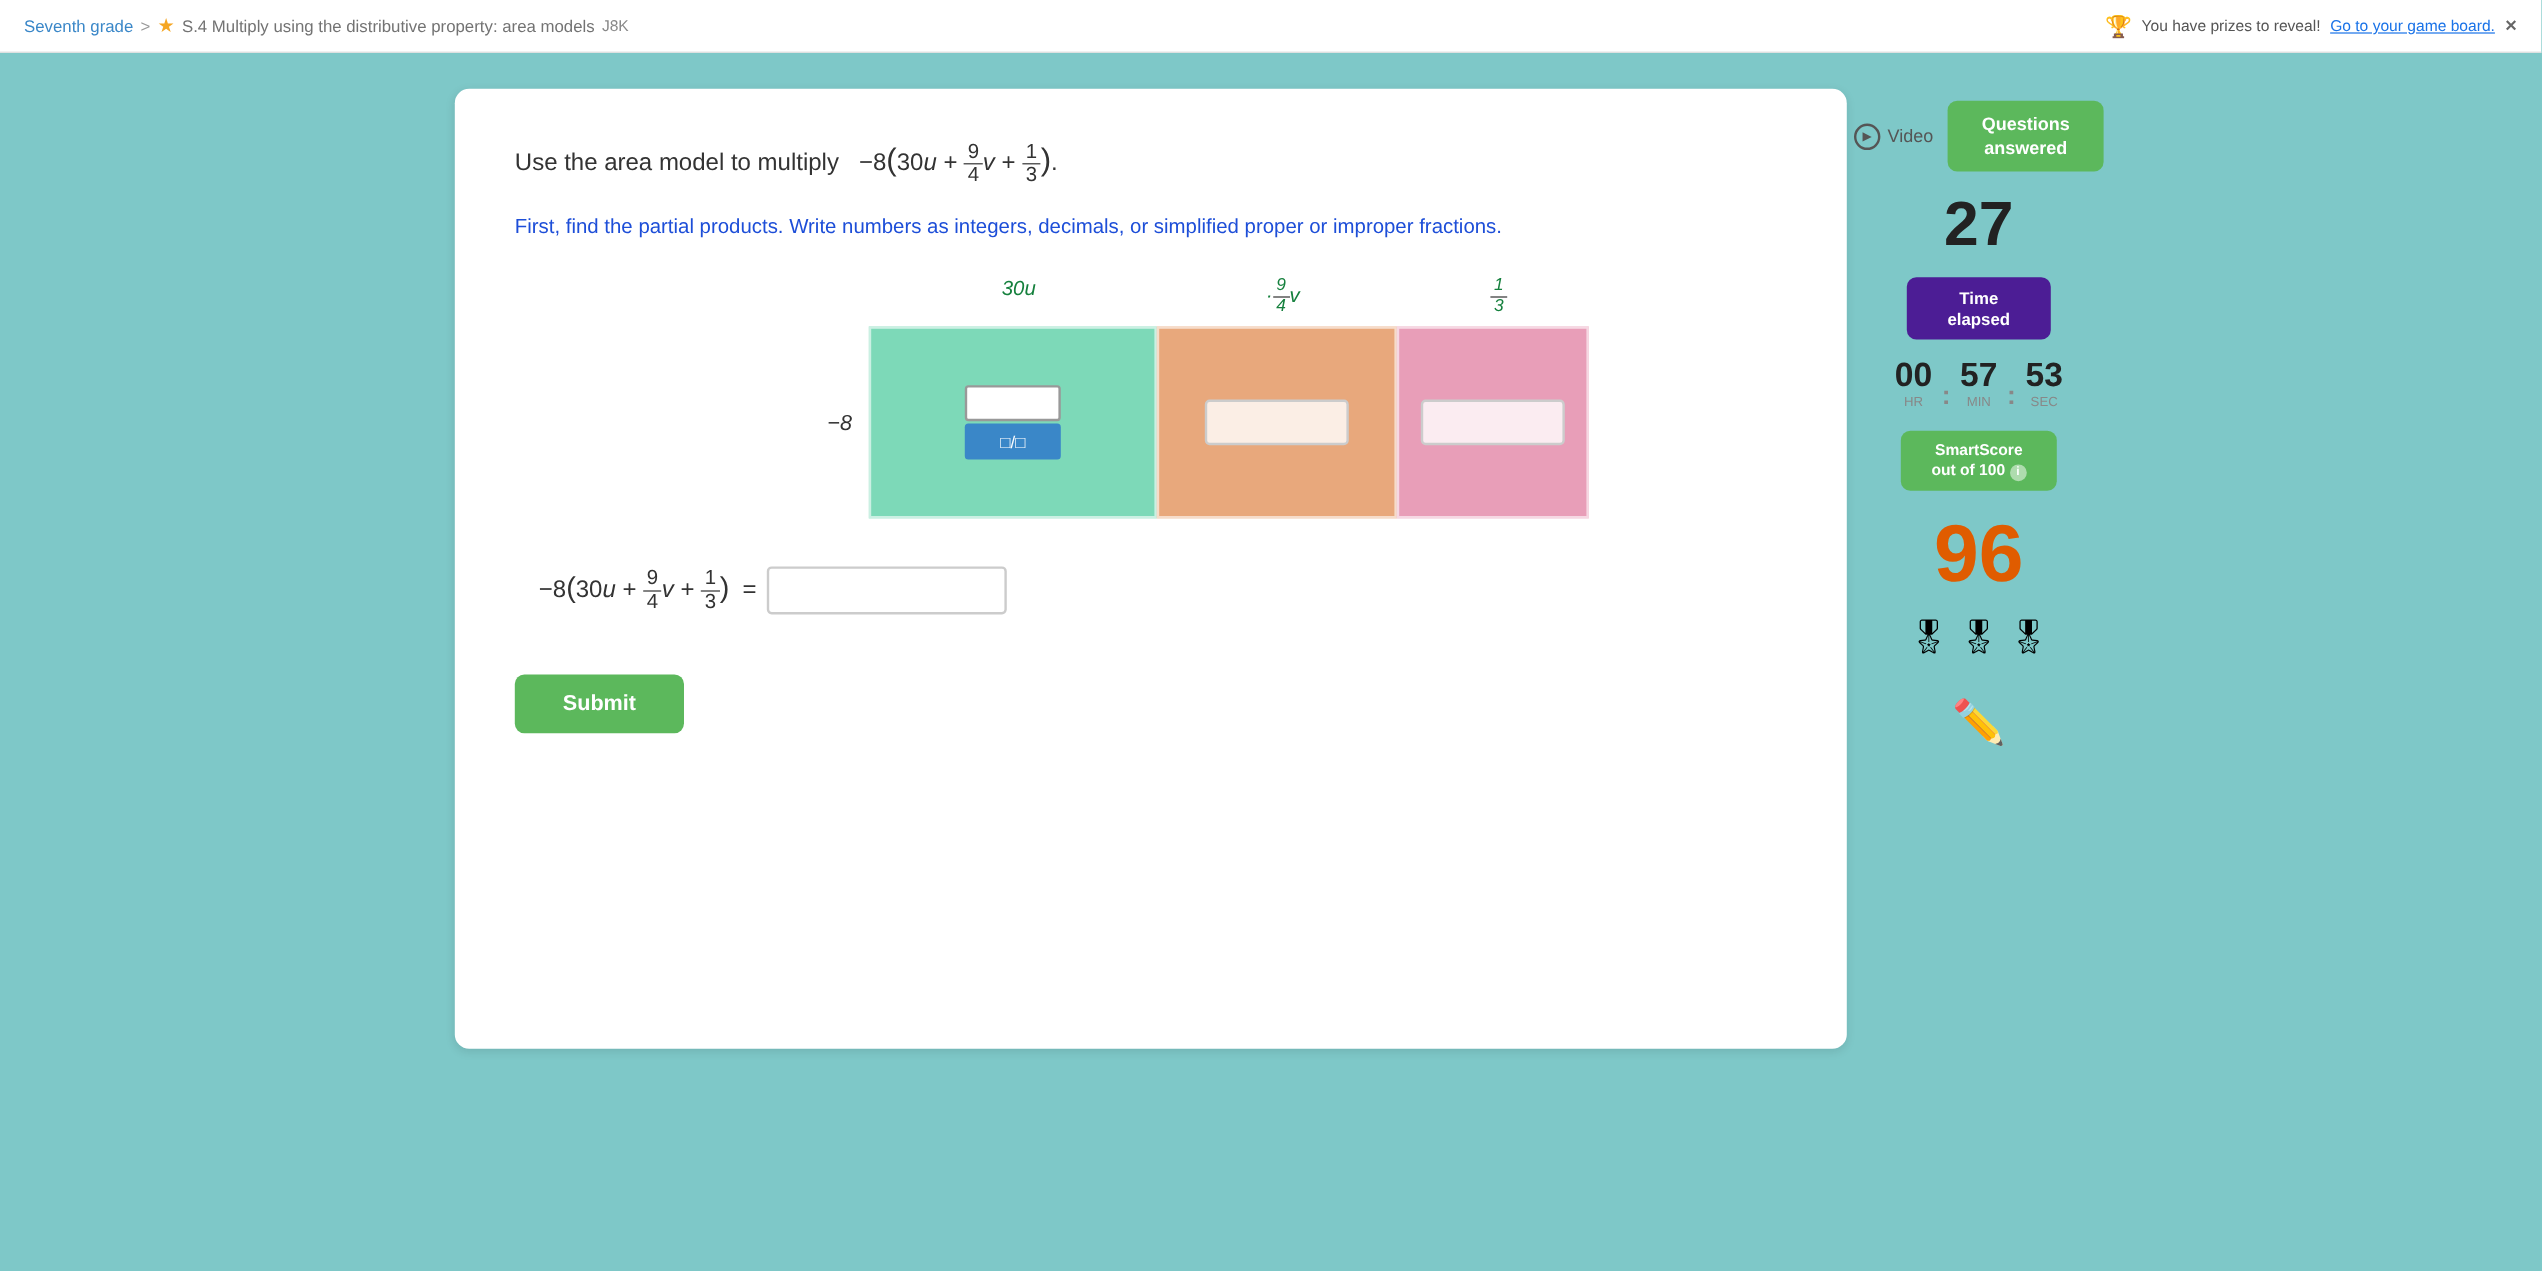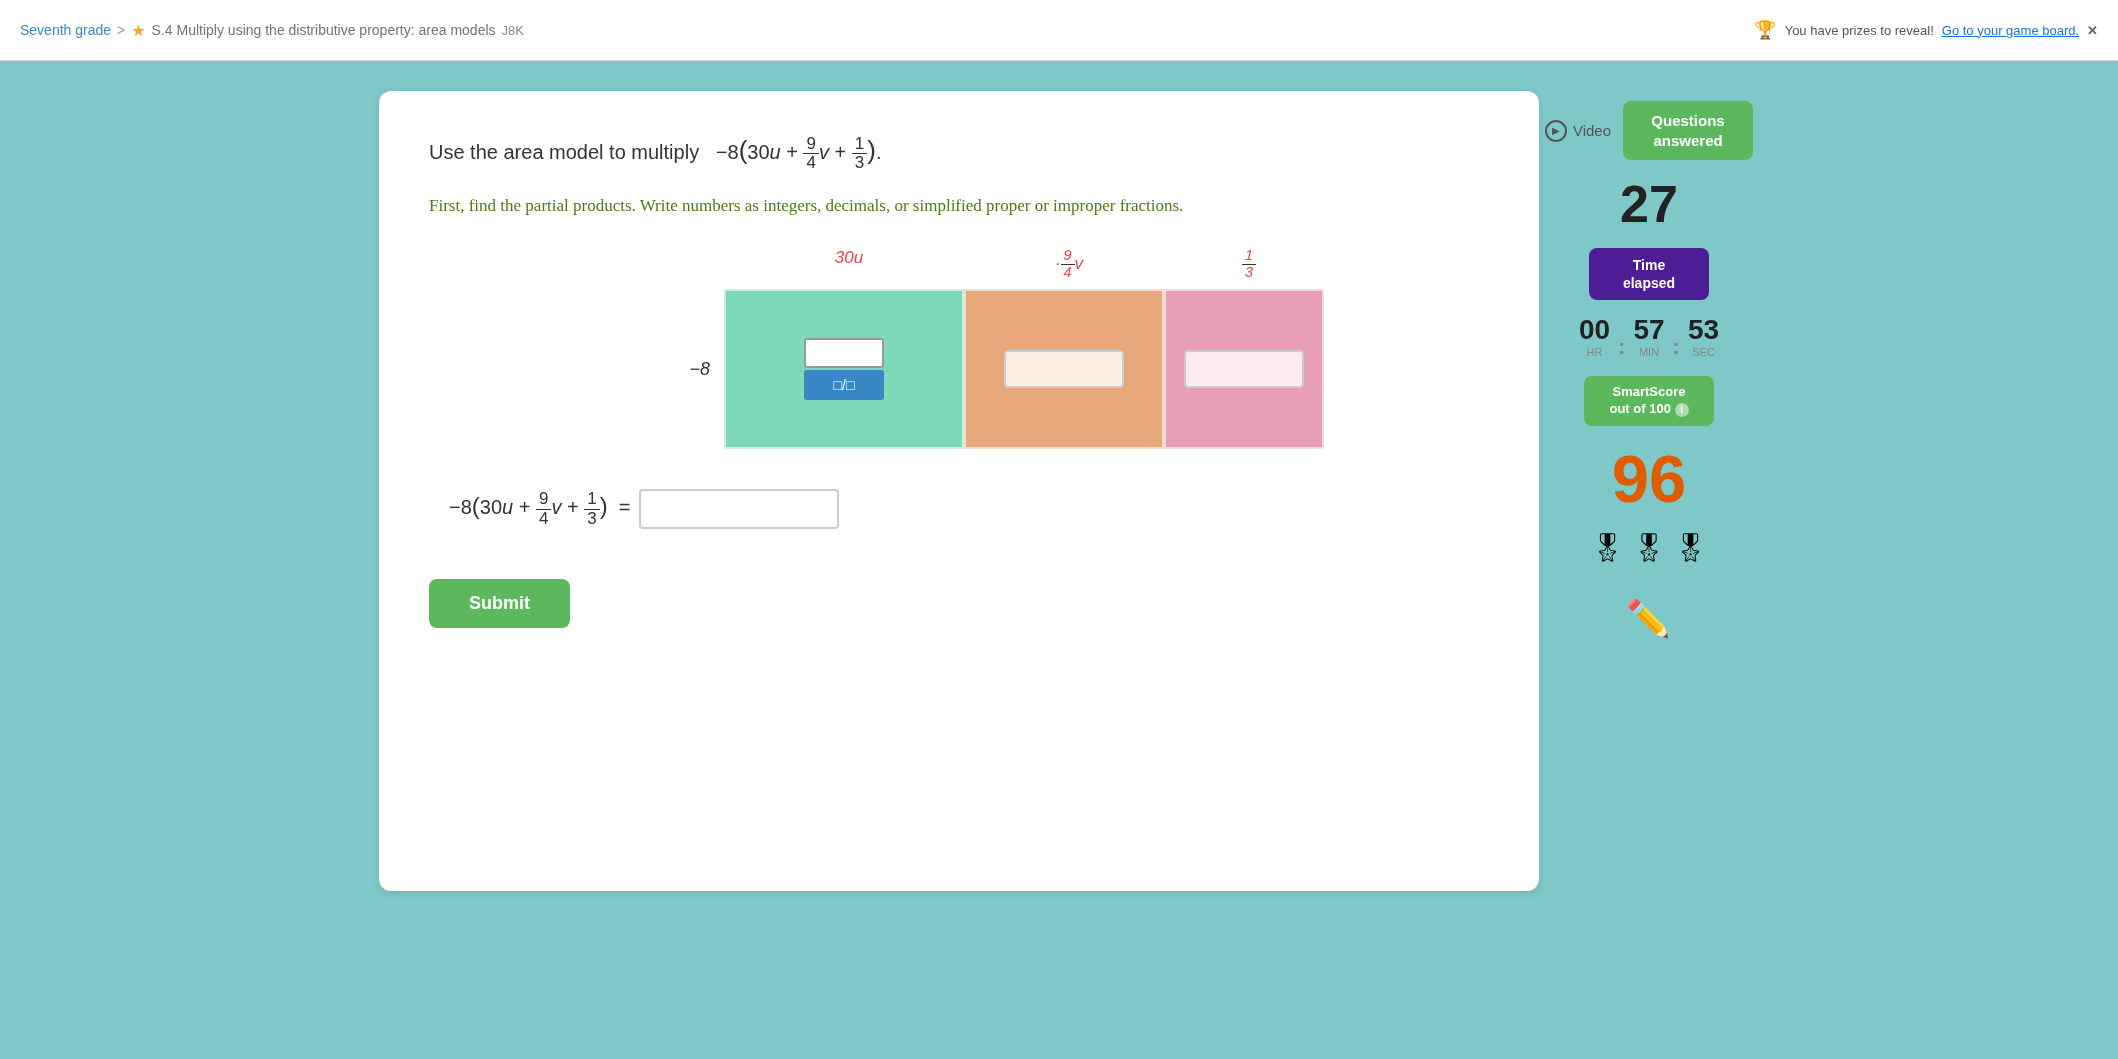"Seventh grade" .top-nav { height: 61px -> 44px }
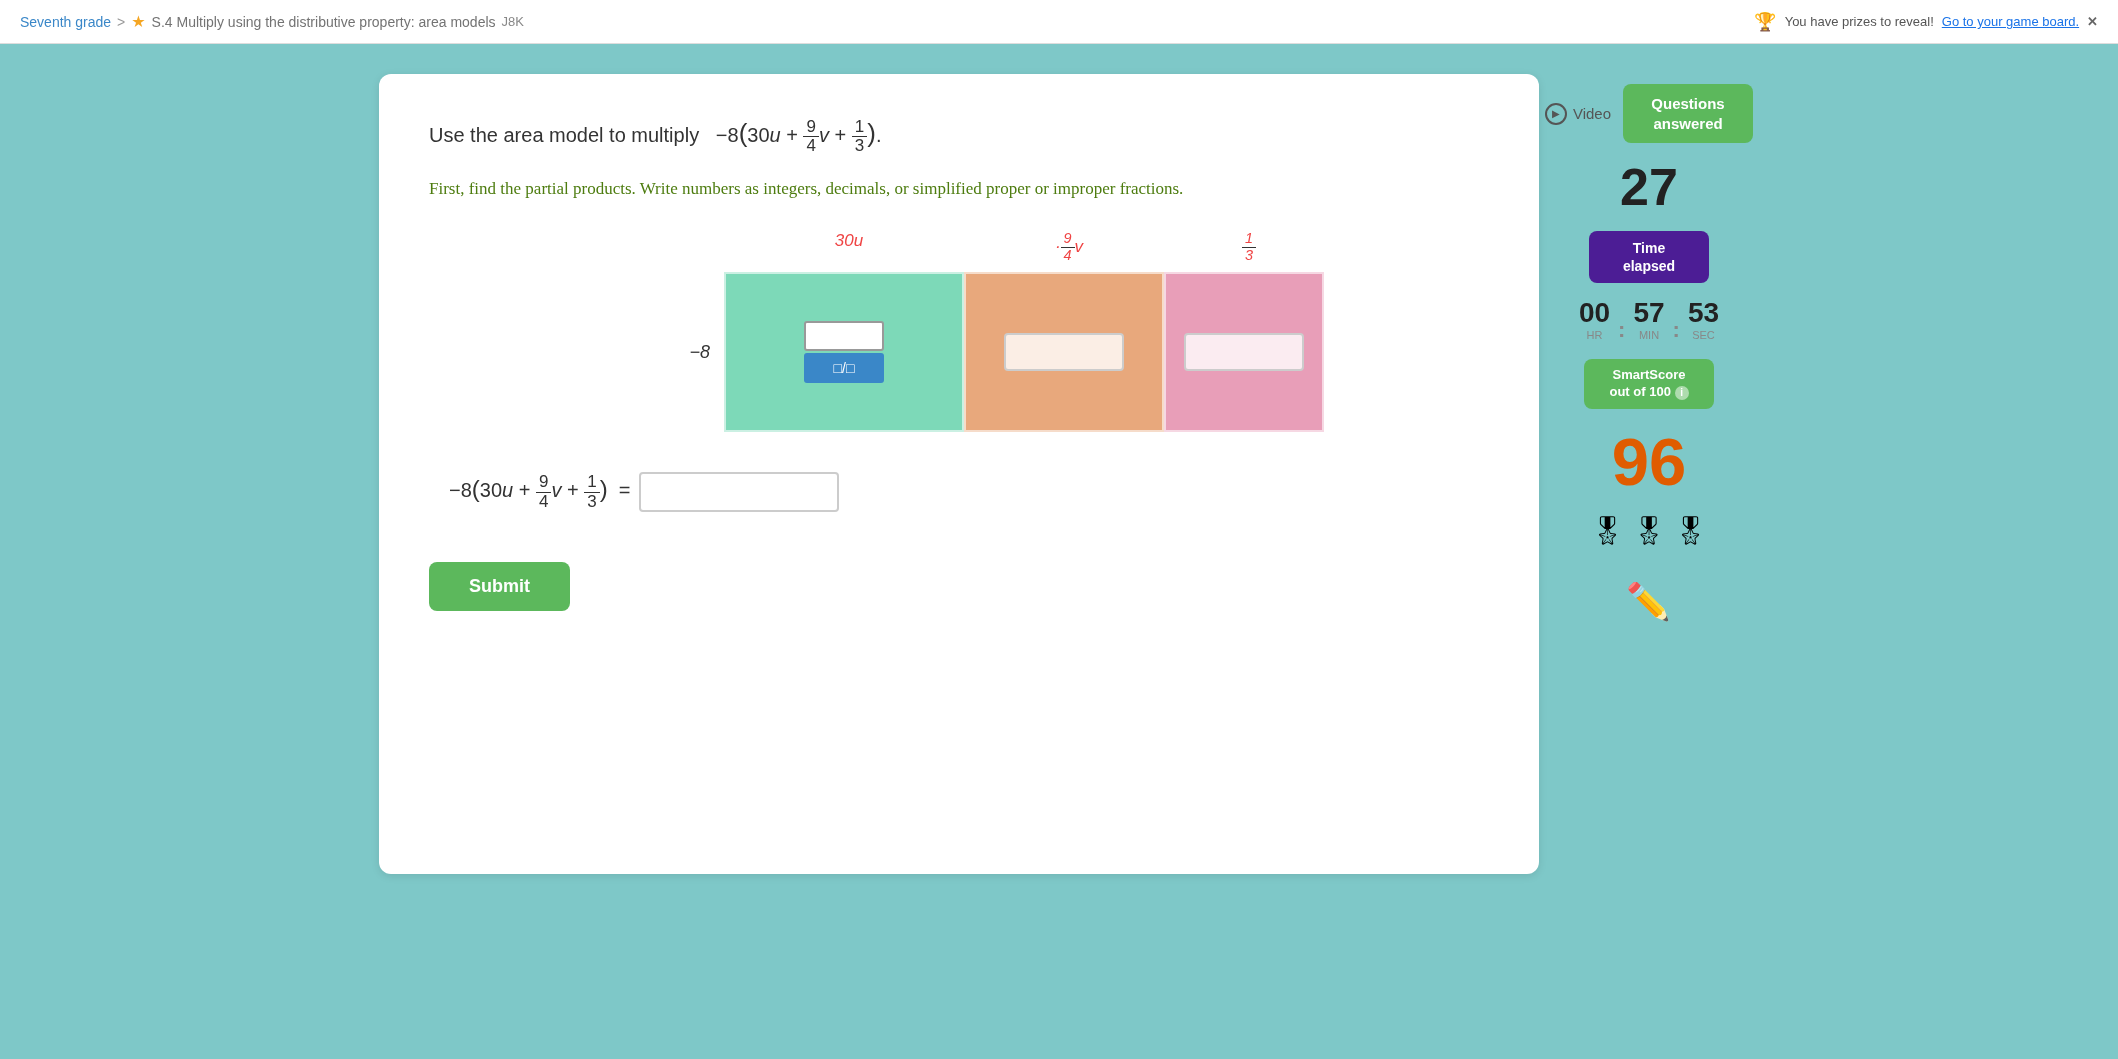"First, find the partial products." .instruction { color: #4d7c0f -> #1d4ed8; font-family: Liberation Serif, serif -> none }
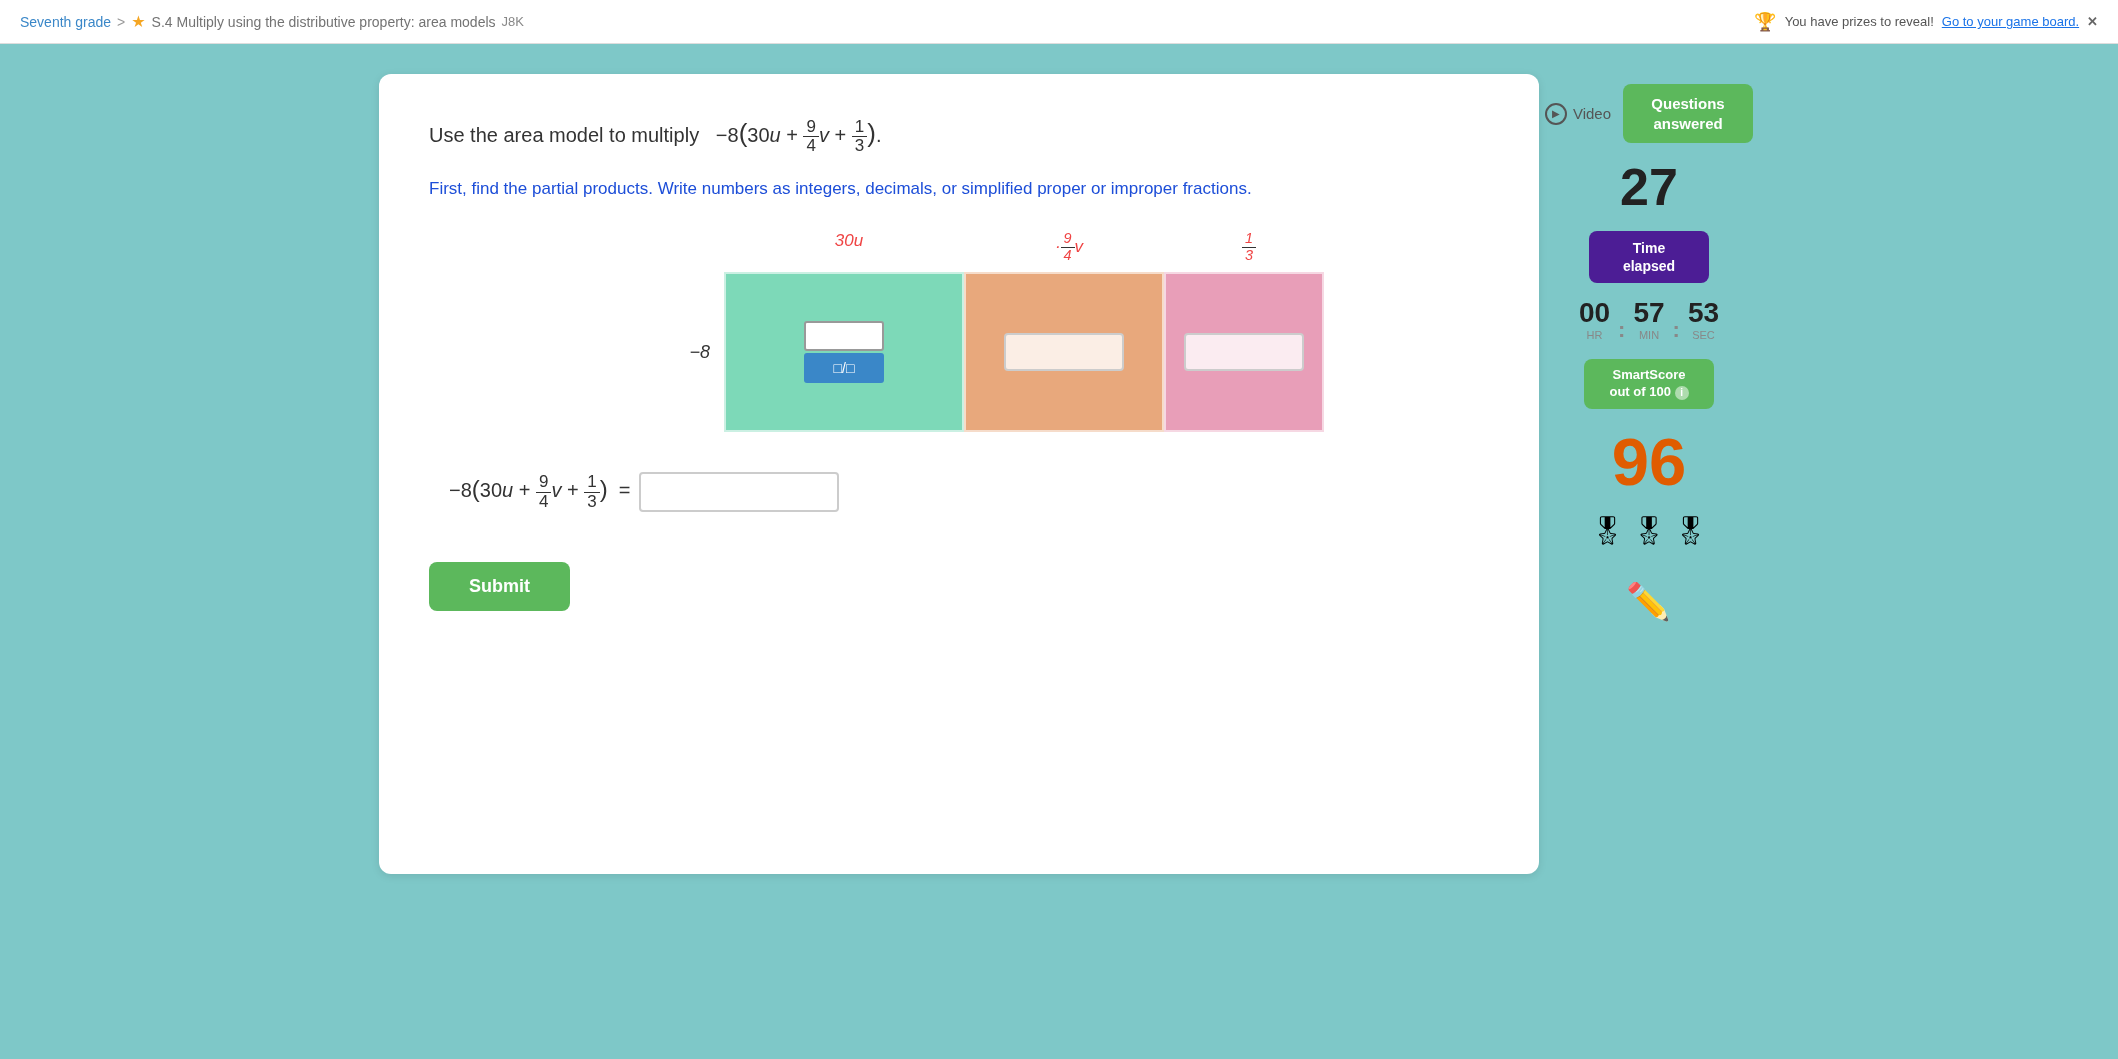"30u" .top-label { color: #ef4444 -> #15803d }
